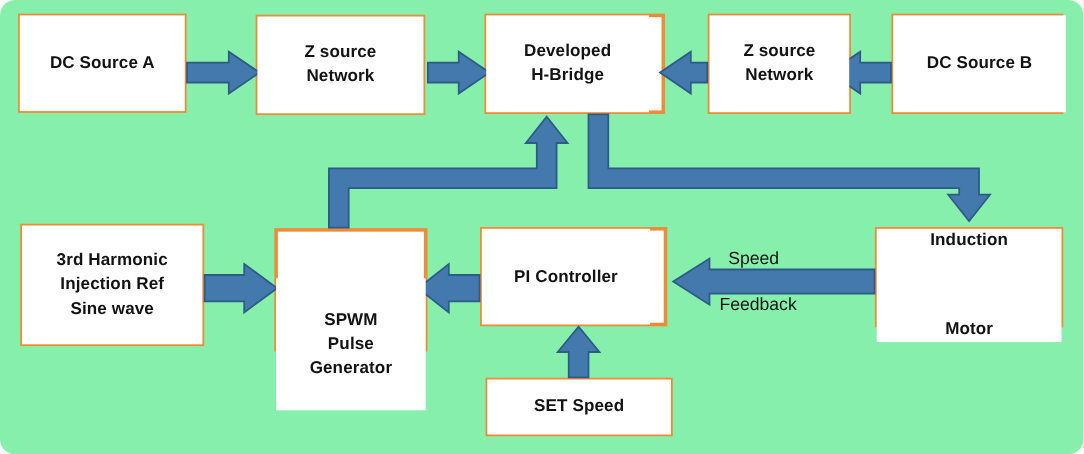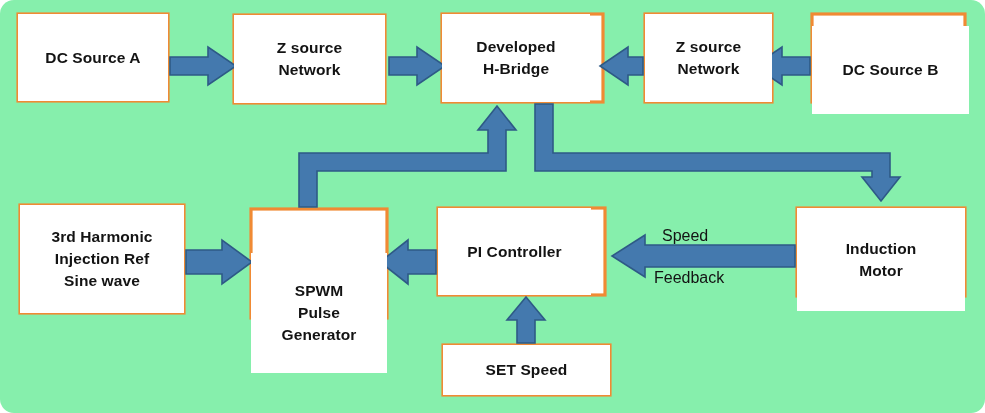"DC Source B" div.node-box { margin-top: 12px -> none }
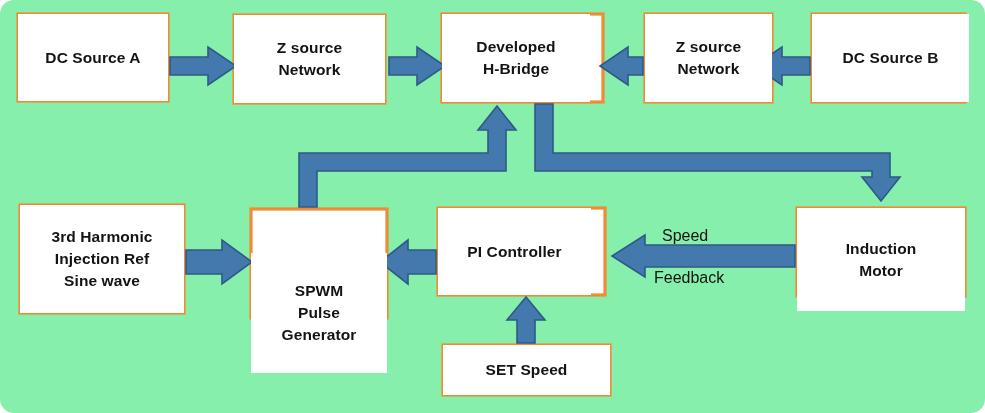"Induction" div.node-box { justify-content: none -> space-between }
